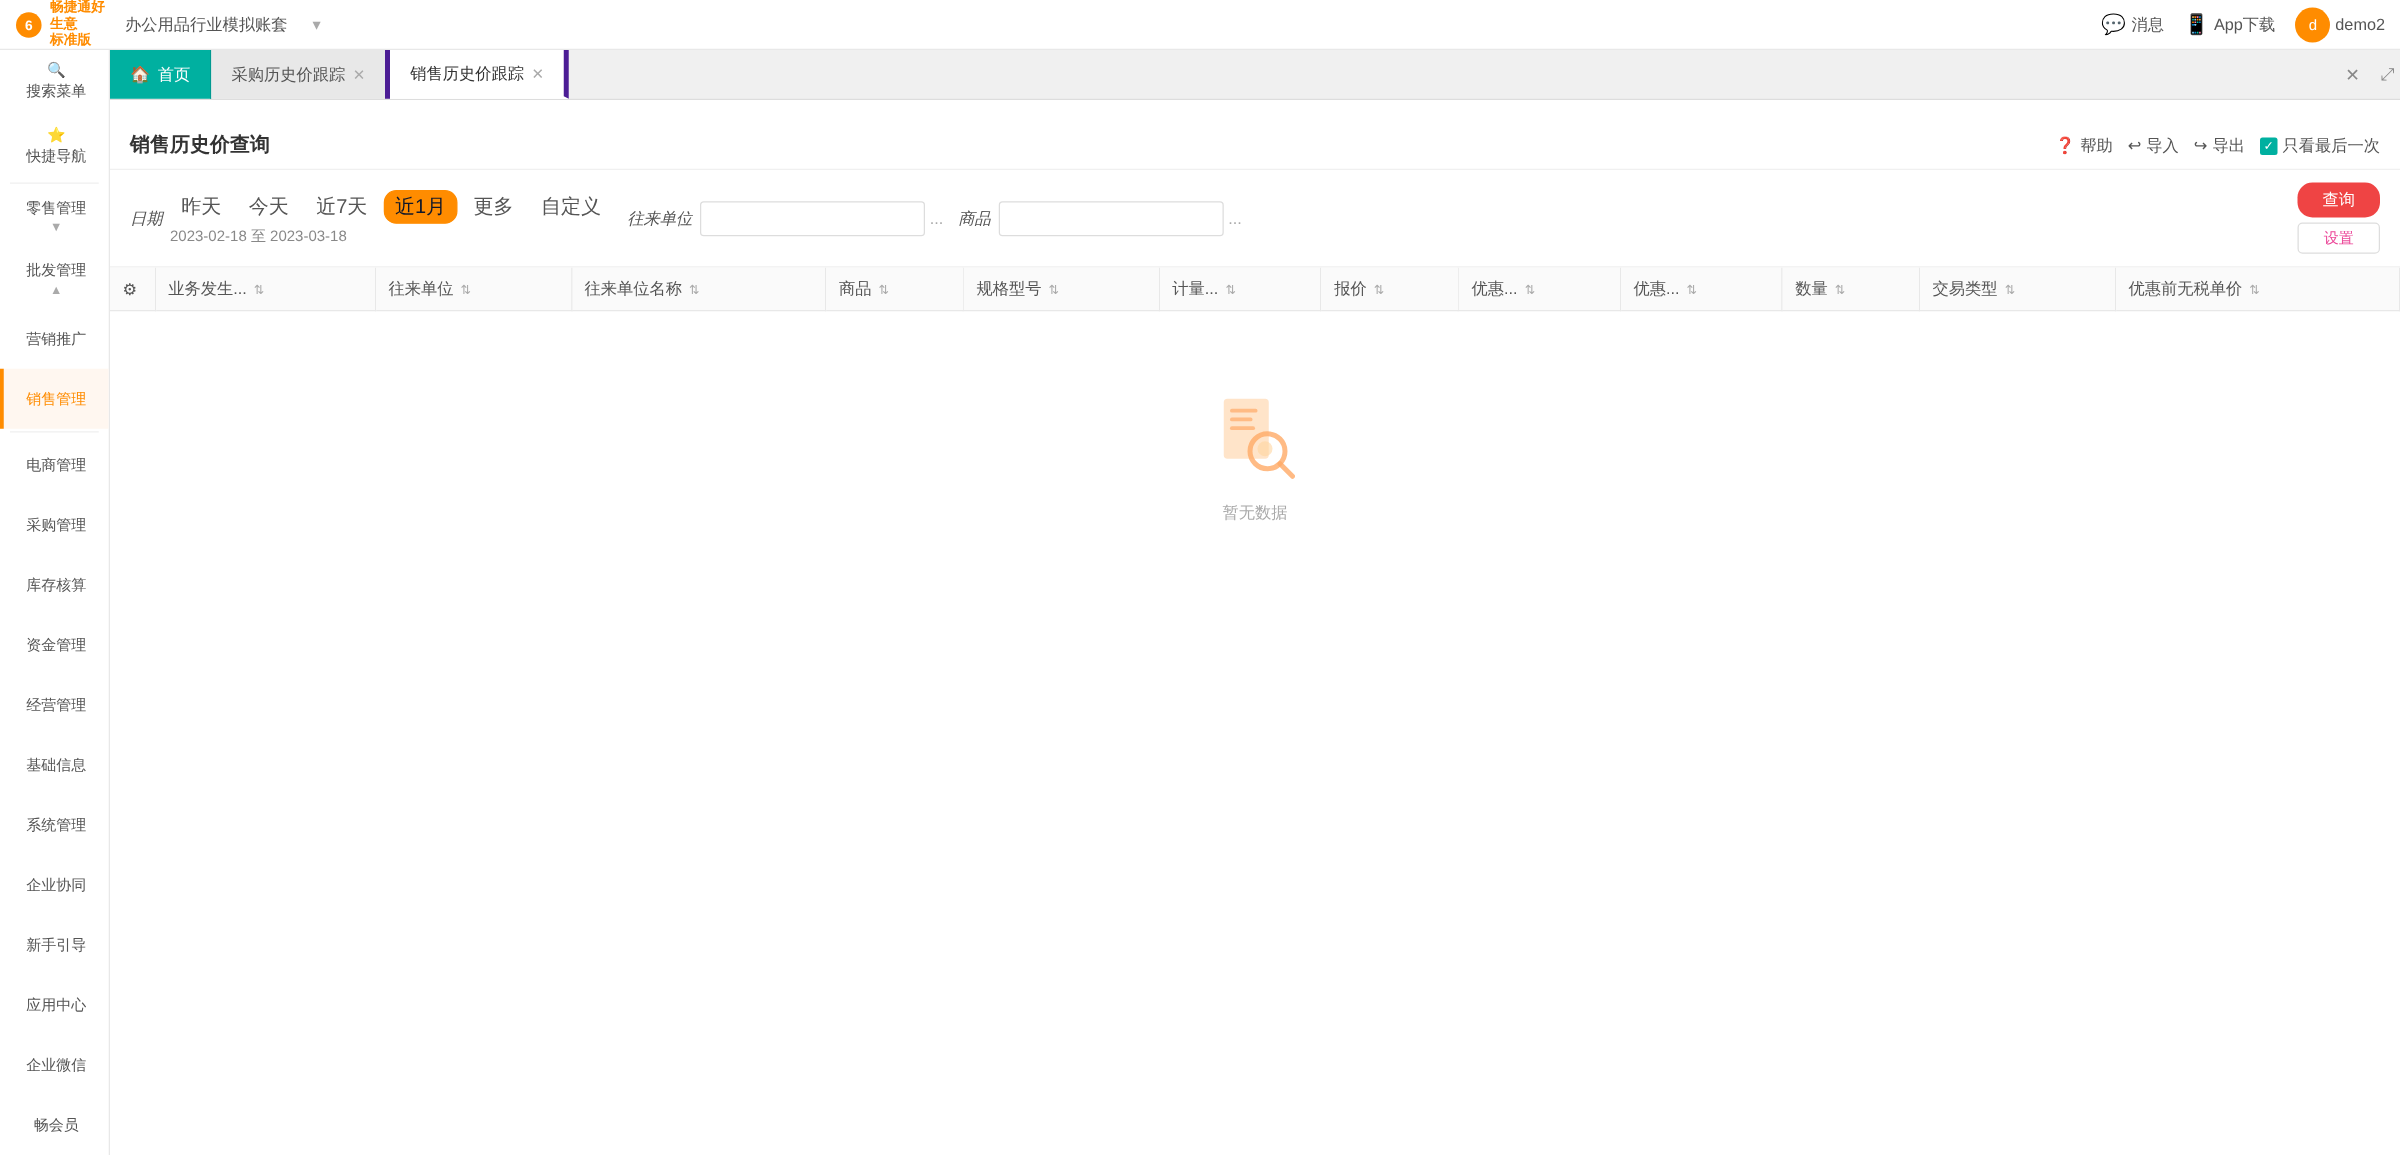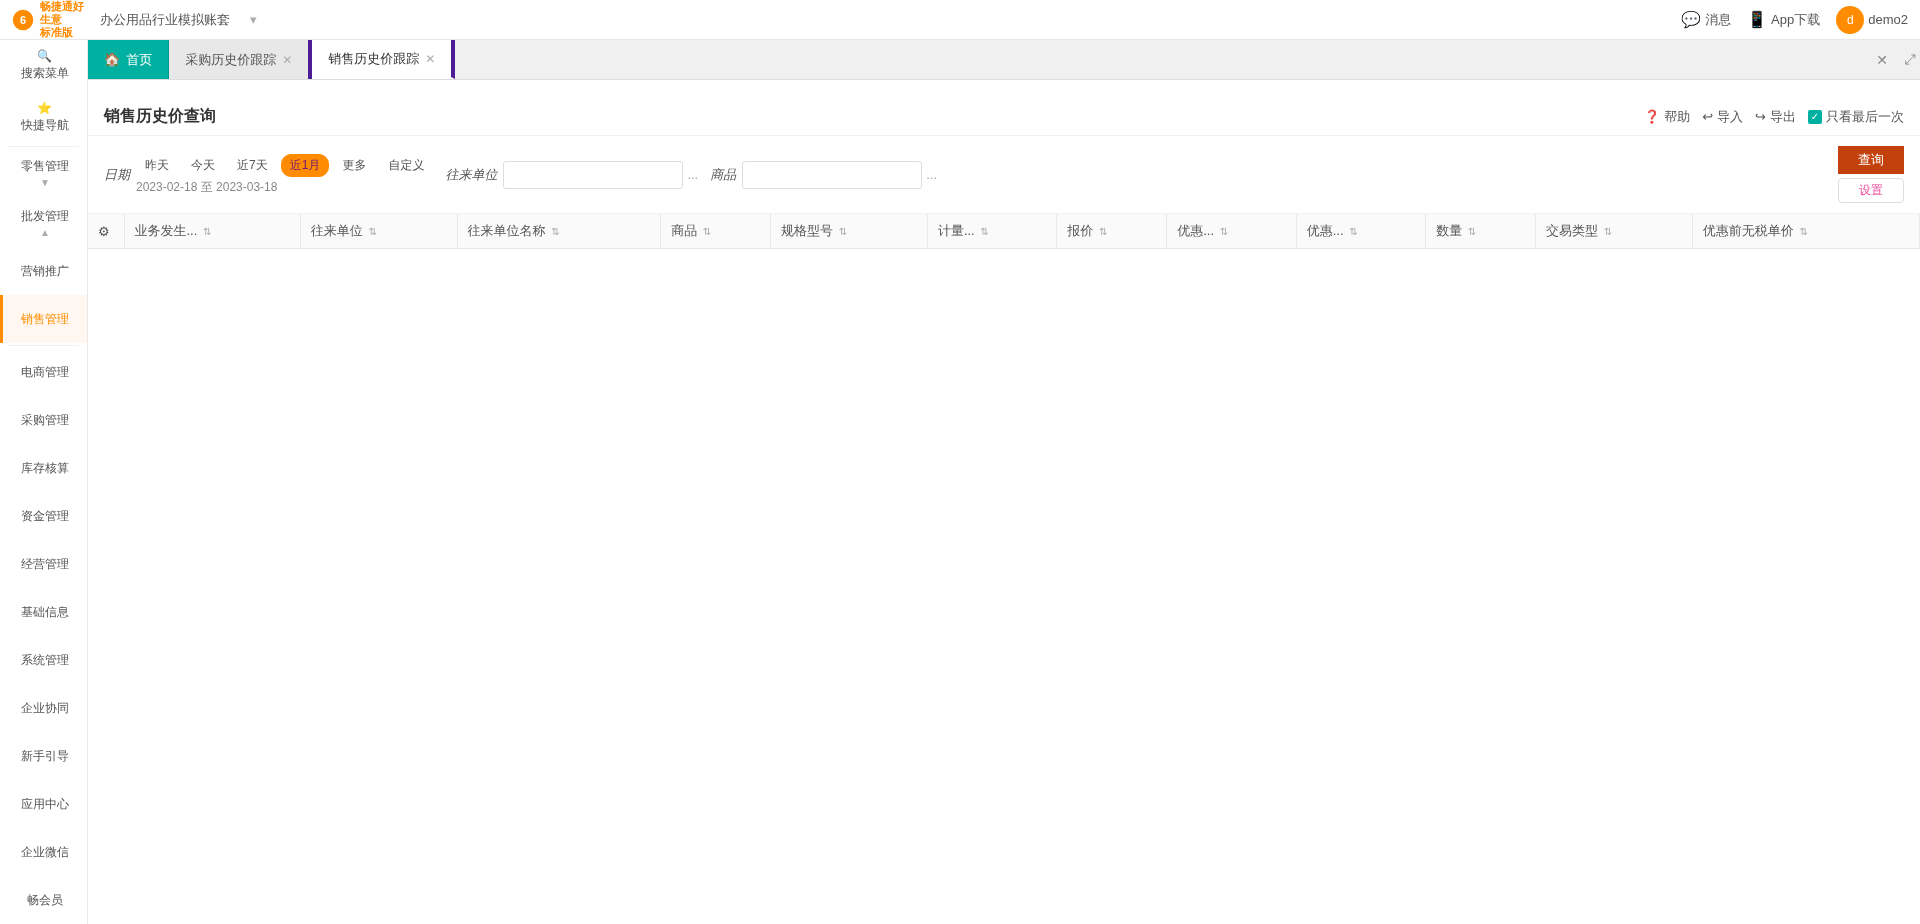"昨天" .date-btn { font-size: 12px -> 16px }
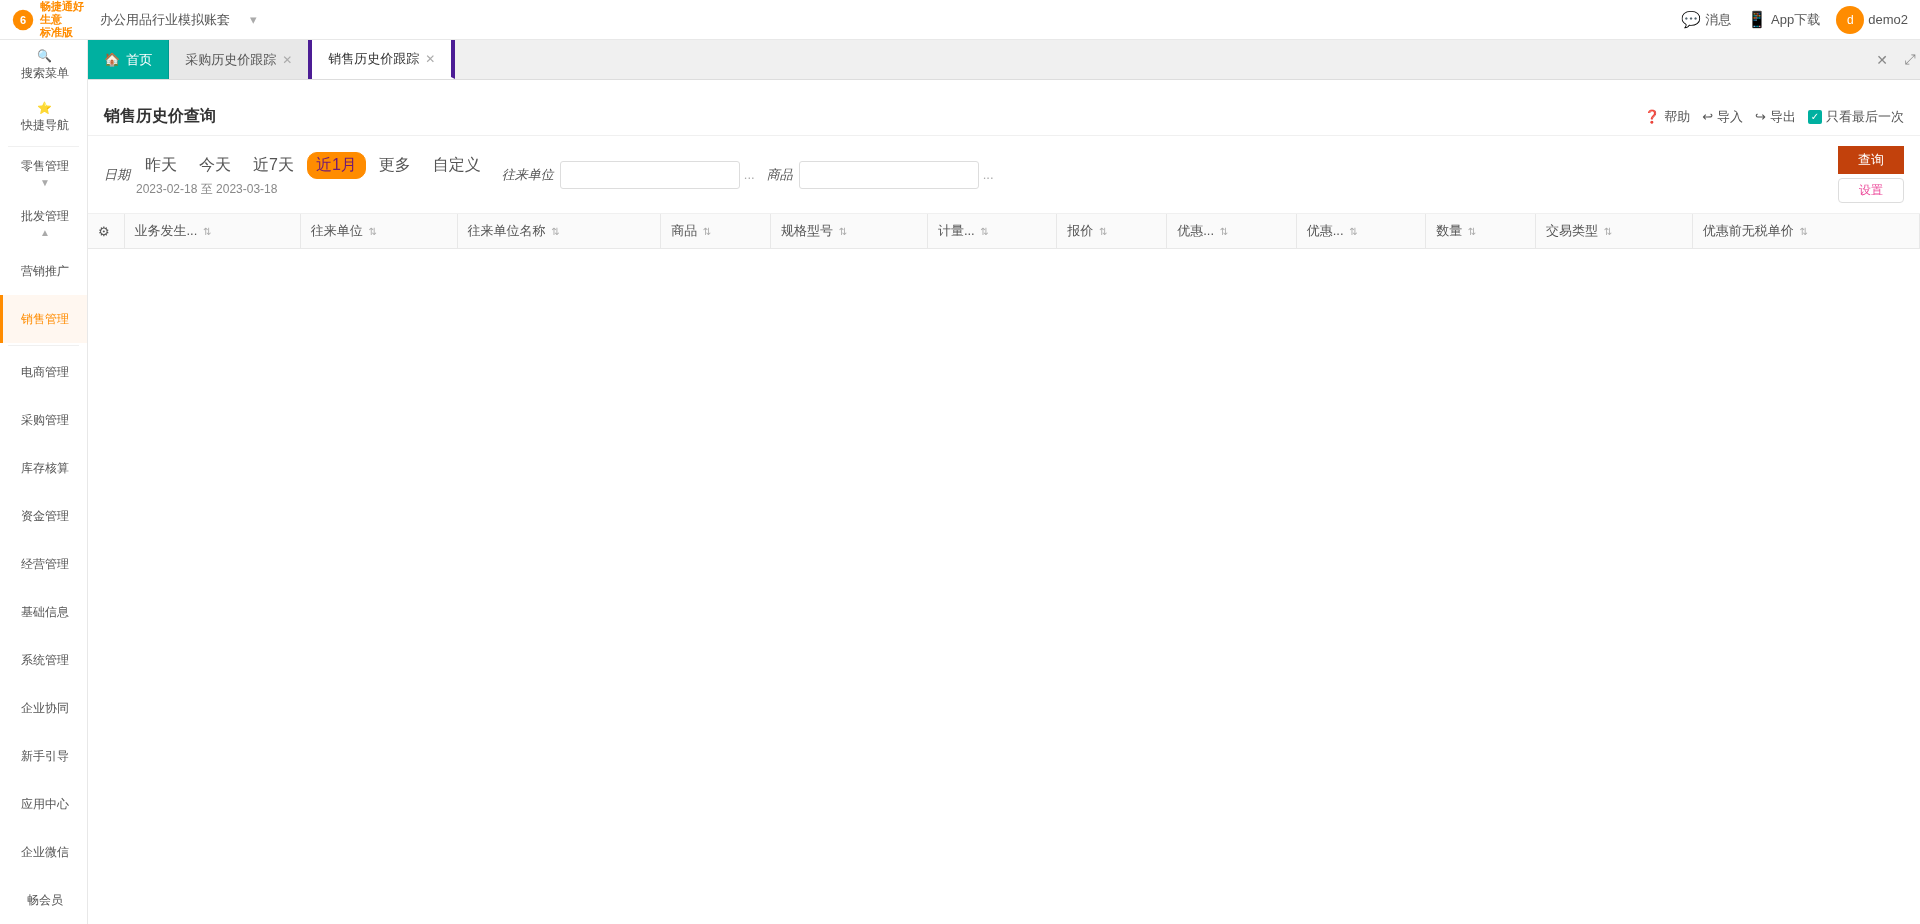"近1月" .date-btn.active { color: #701a75 -> #0f172a }
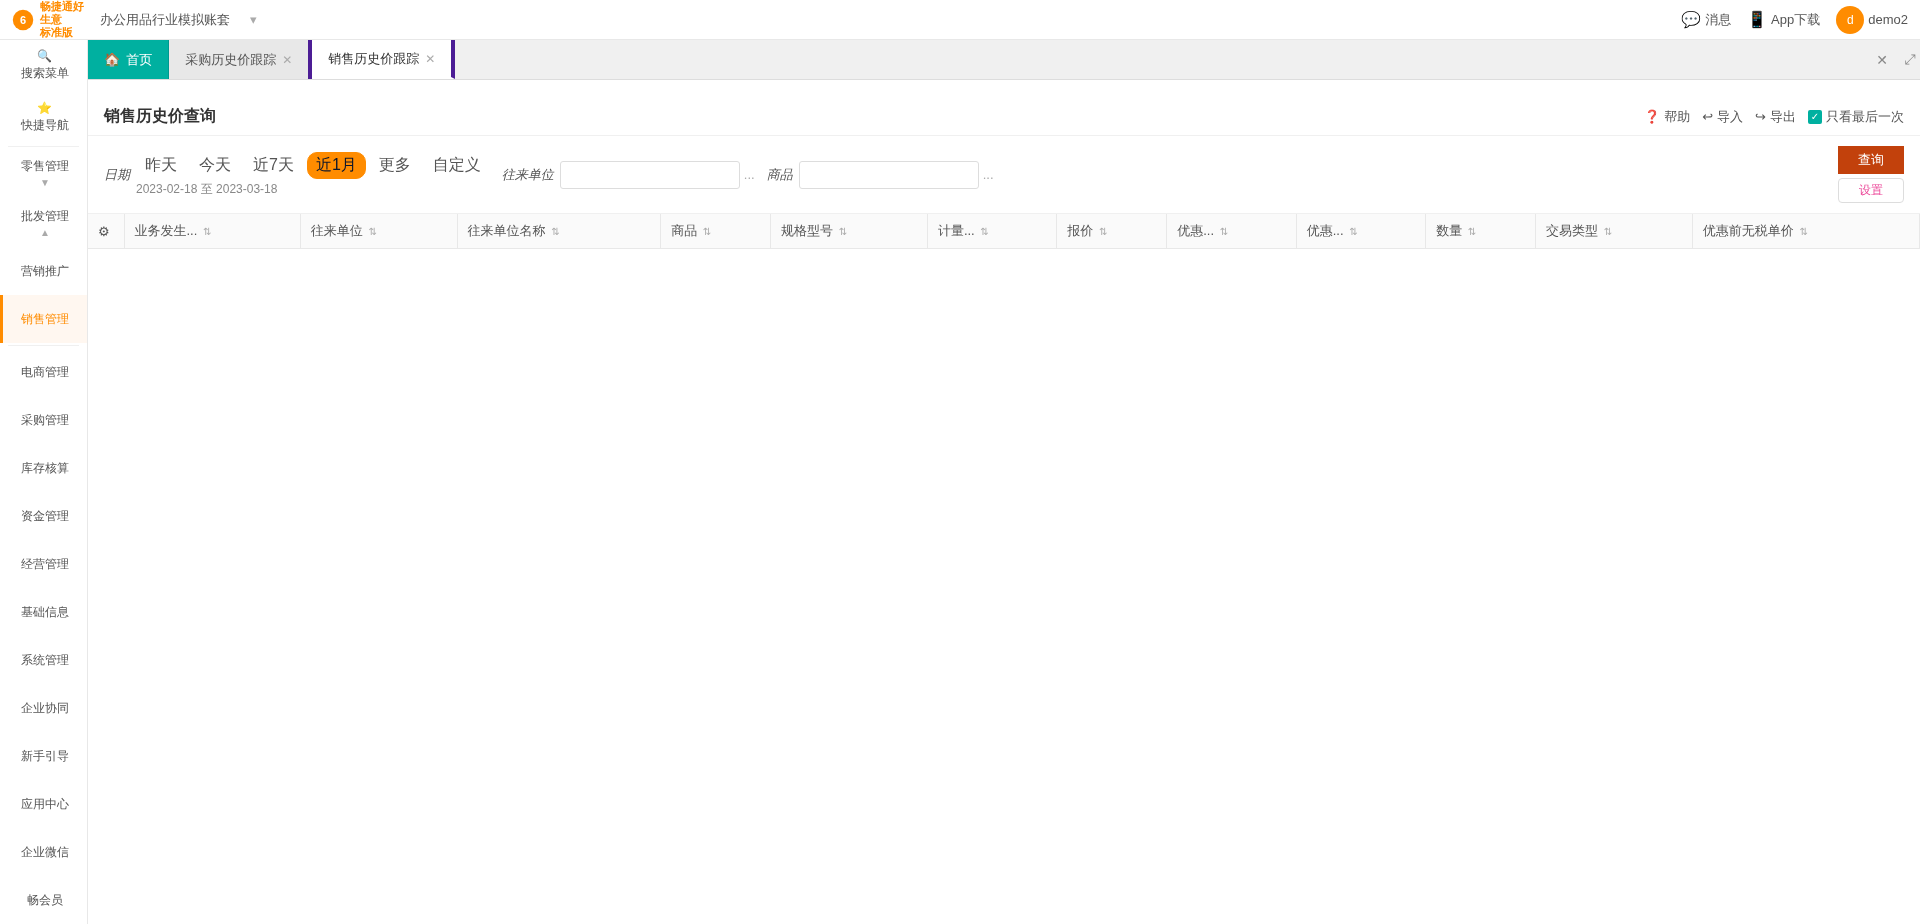"查询" .btn-query { background: #c2410c -> #ef4444; border-radius: 0 -> 12px }
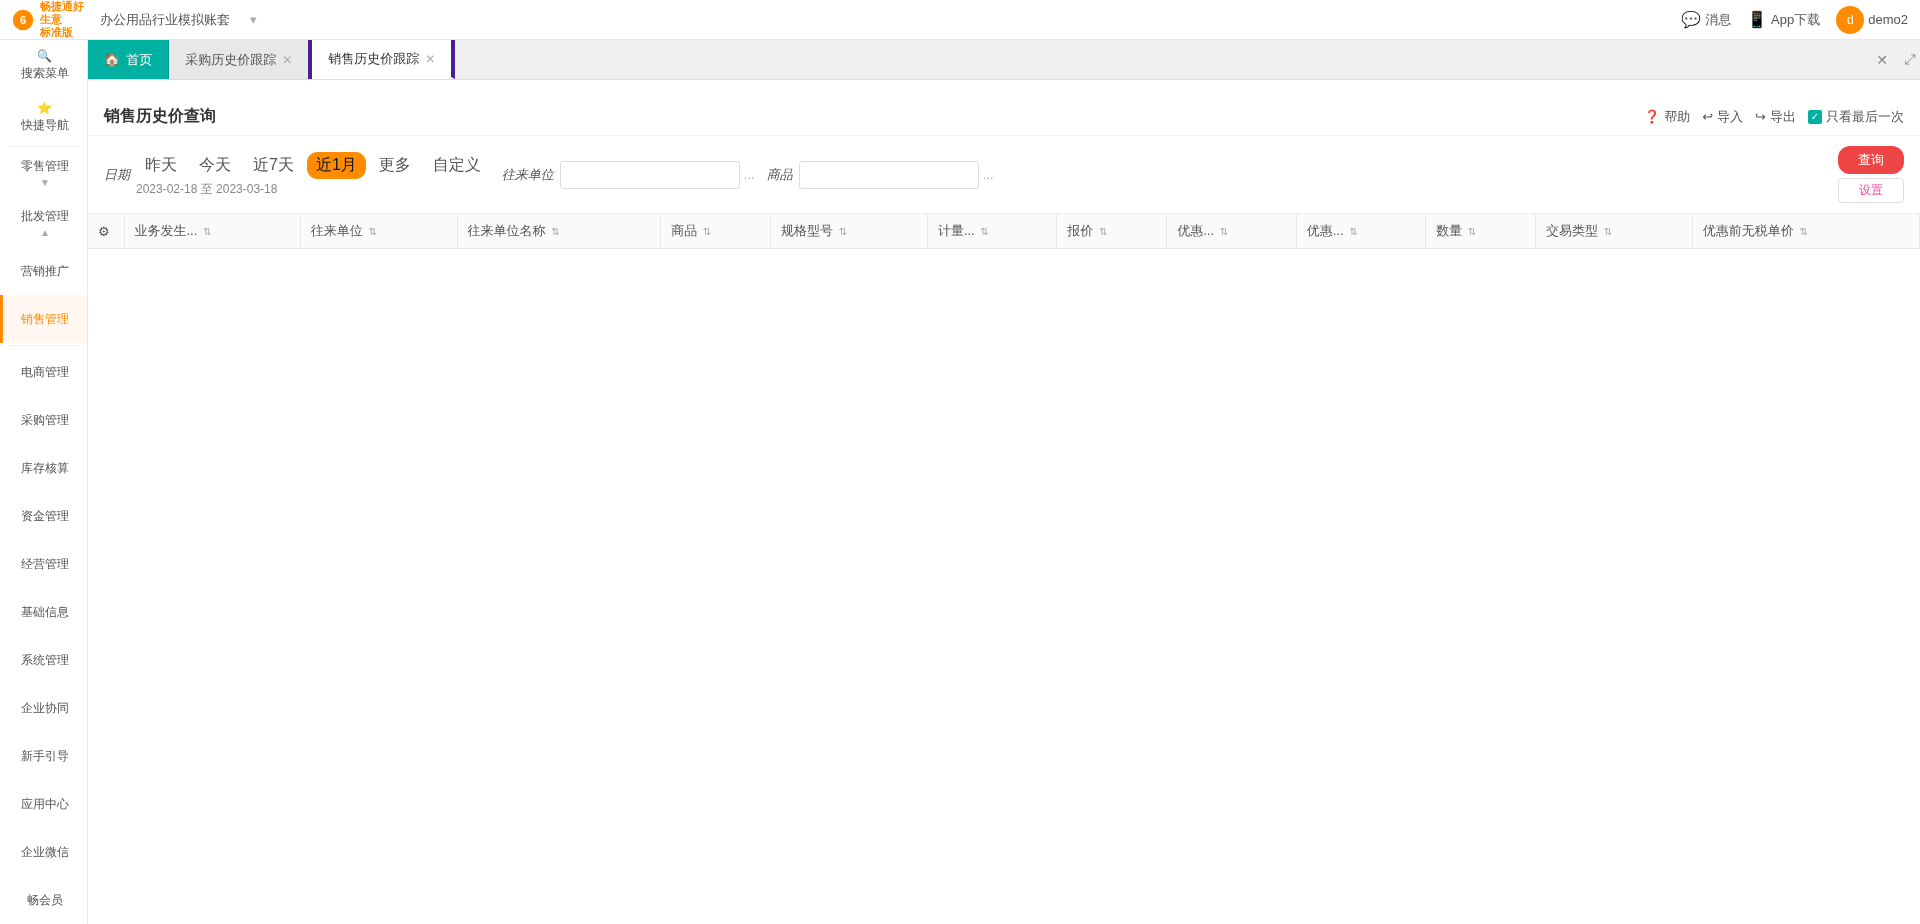"暂无数据" div.empty-state { html: none -> <div> <svg> <rect></rect> <rect></rect> <rect></rect> <rect></rect> <circle></circle> <line></line> <circle></circle> </svg> <span>暂无数据</span> </div> }
